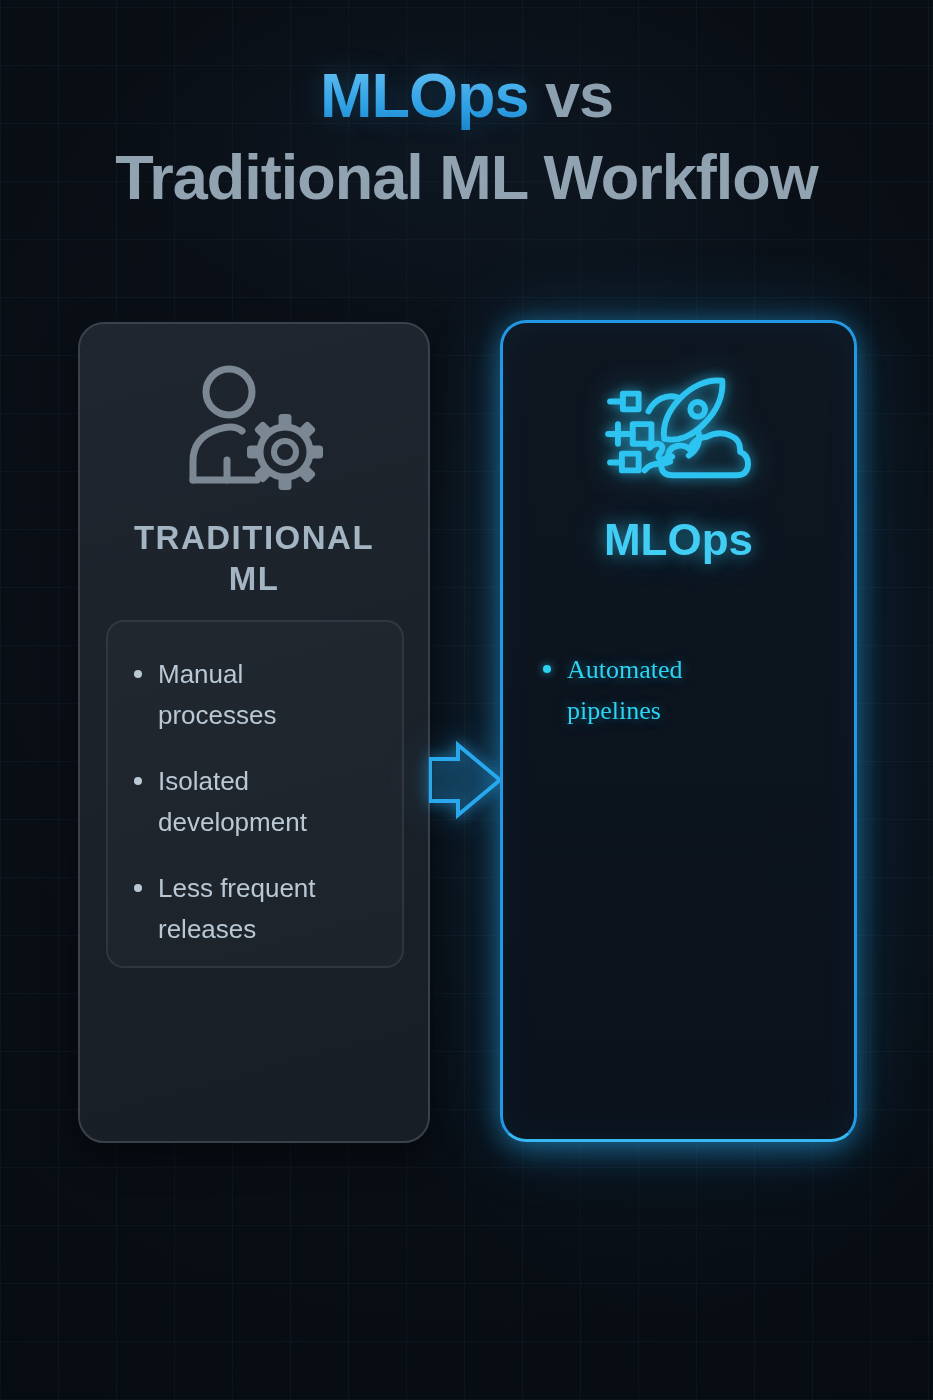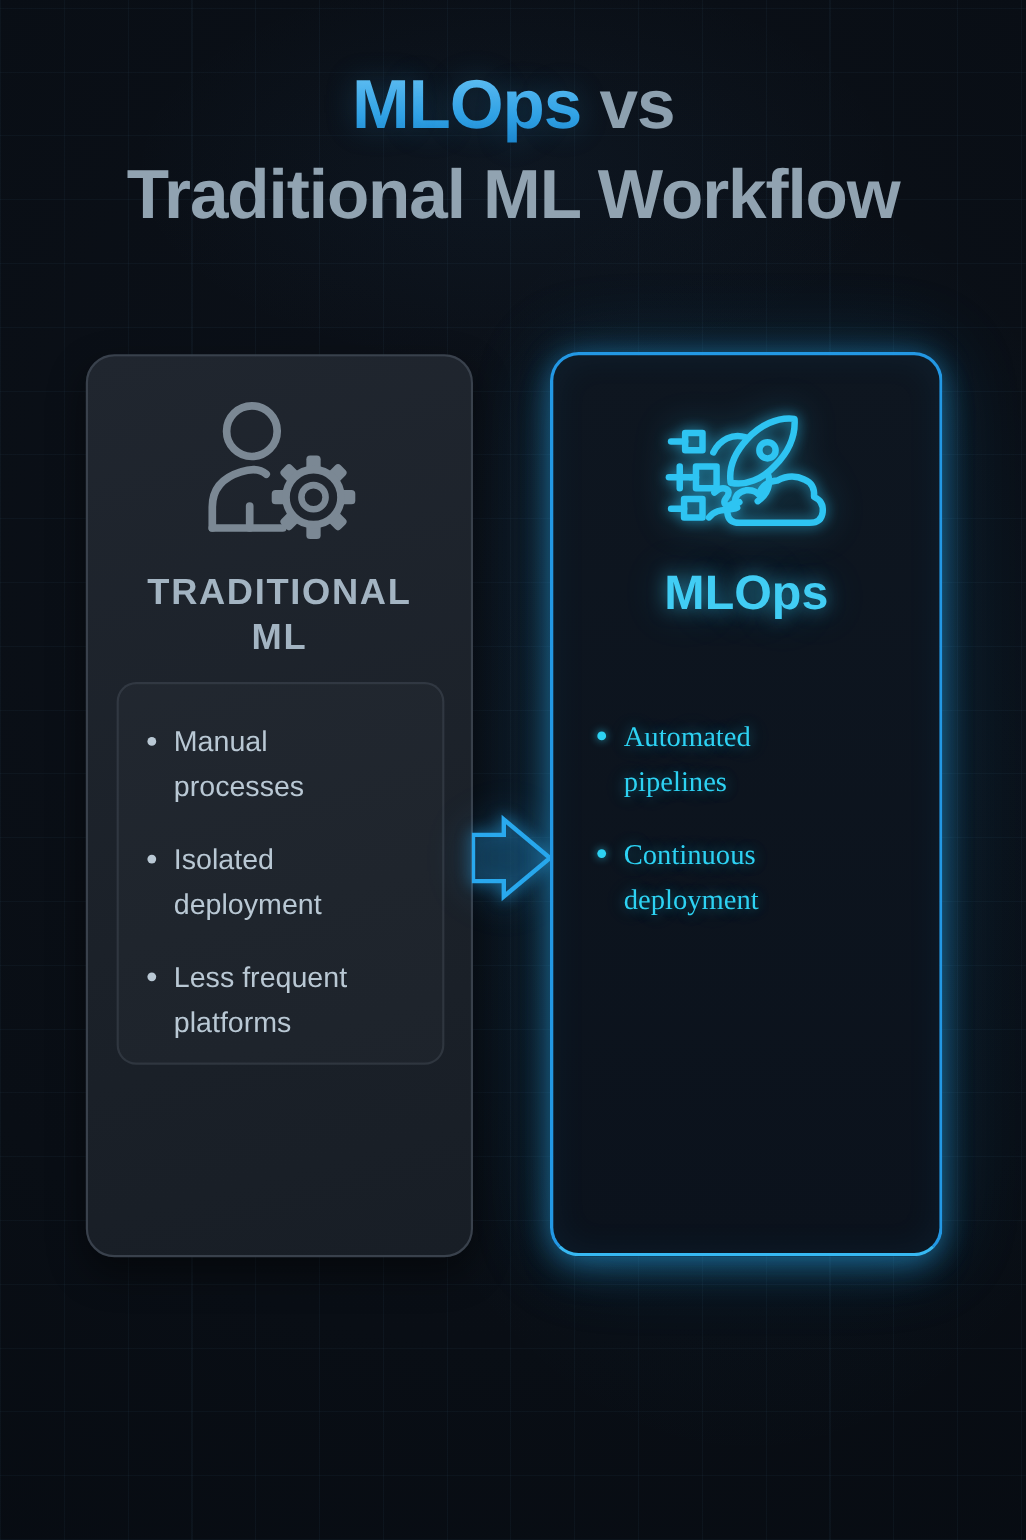"Isolated" span.bullet-text { text: deployment -> development }
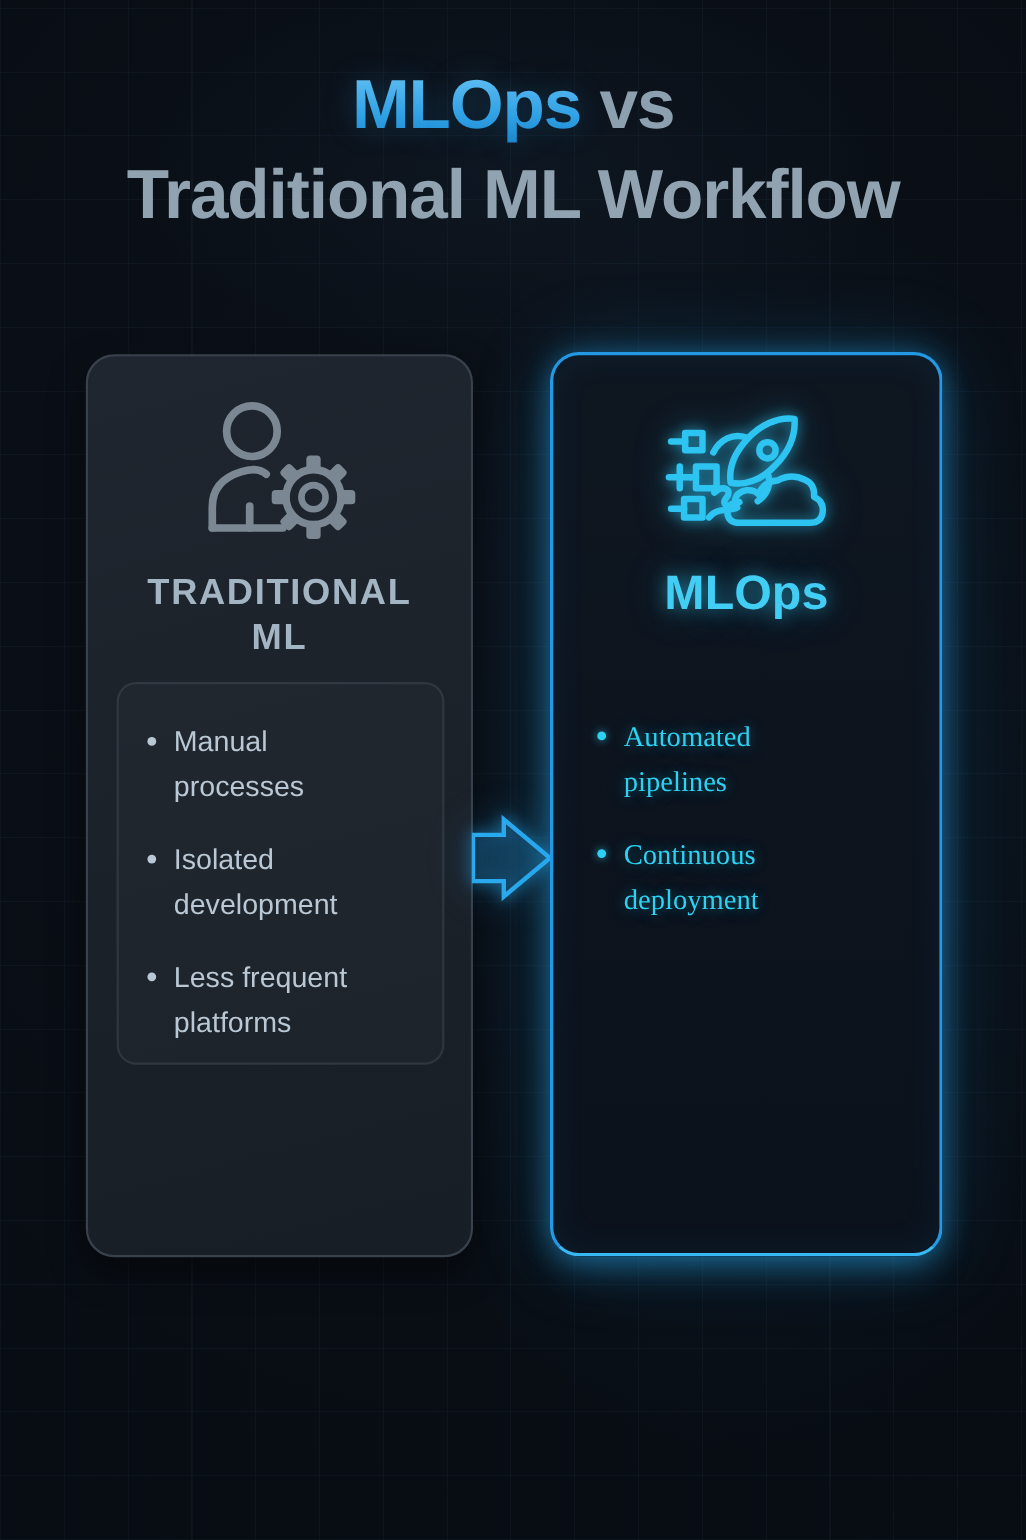"Continuous" div.bullet { html: <div> <span></span> <span>Continuous deployment</span> </div> -> none }
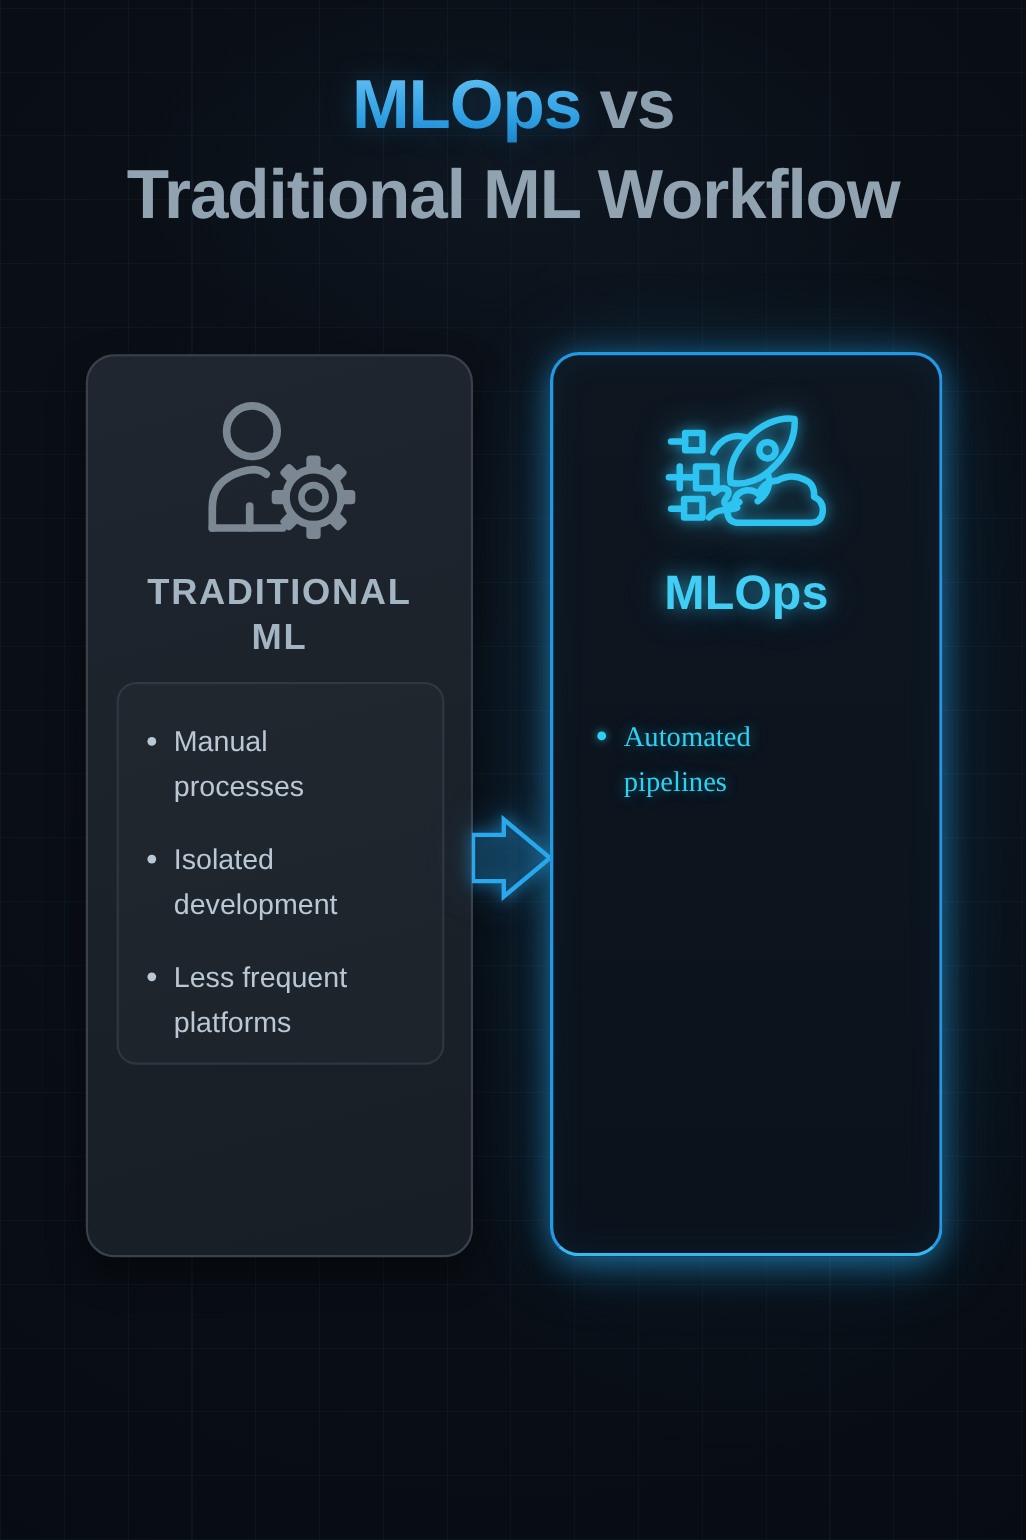"Less frequent" span.bullet-text { text: platforms -> releases }
